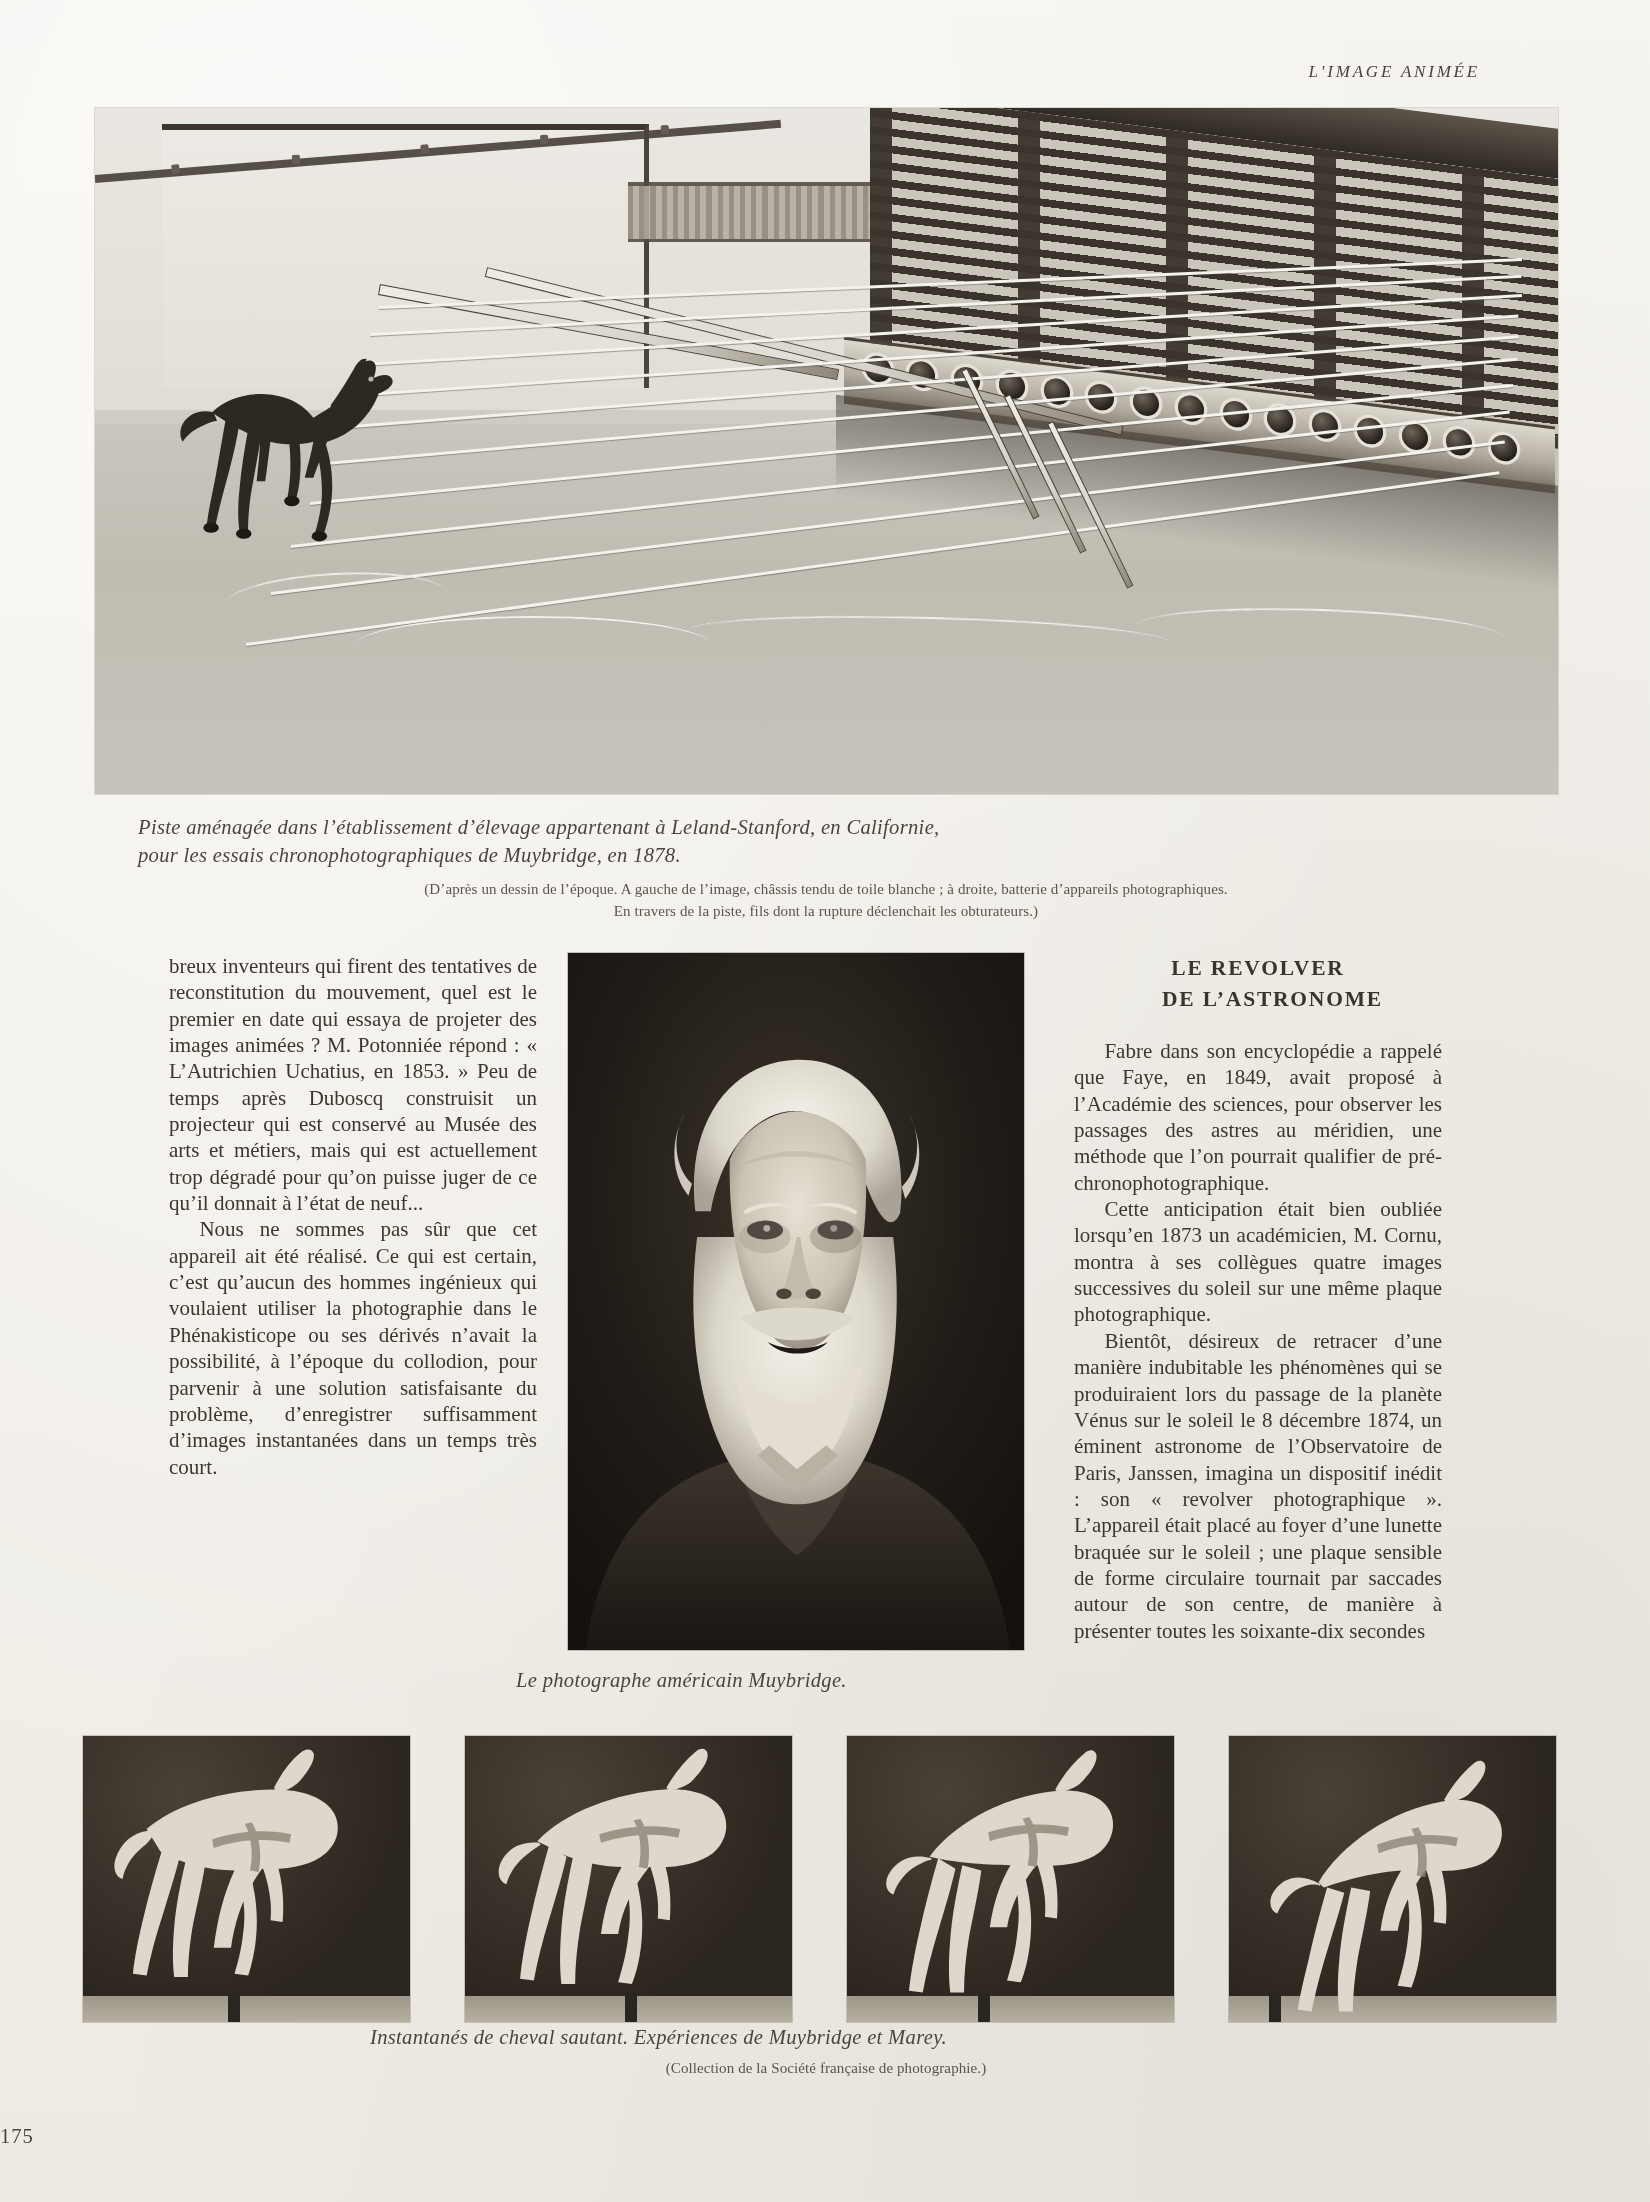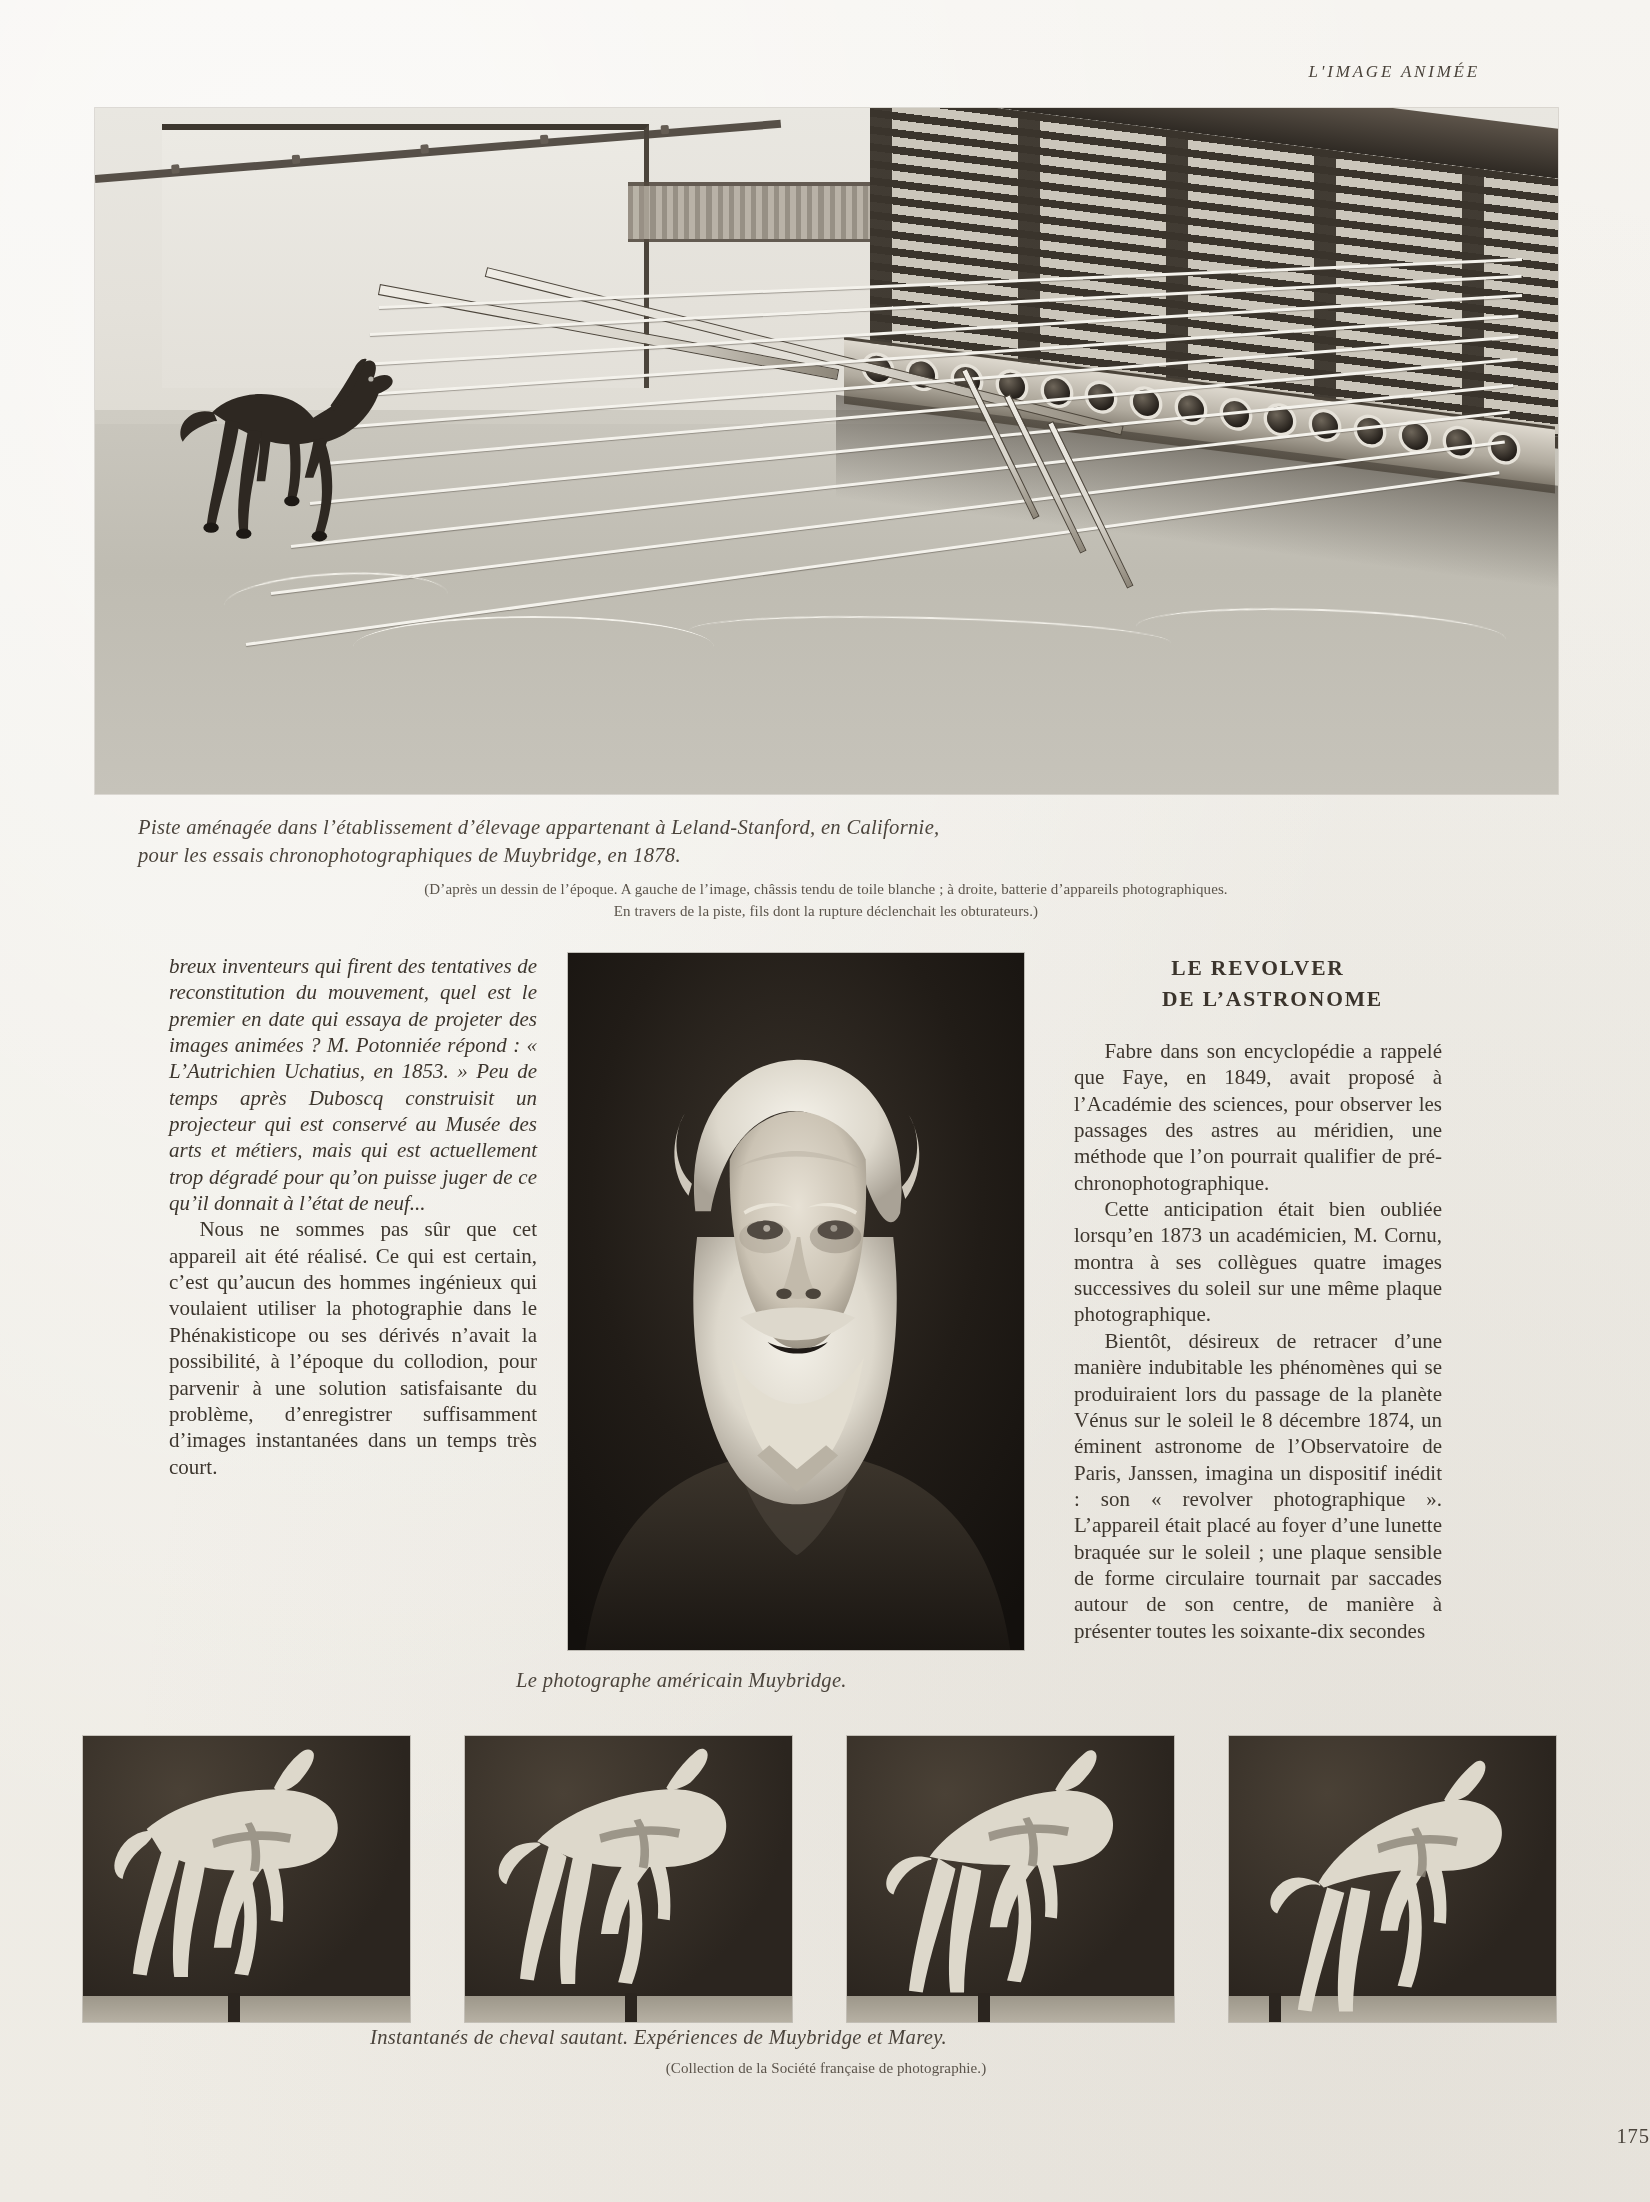"breux inventeurs qui firent des" .col p.noindent { font-style: italic -> none }
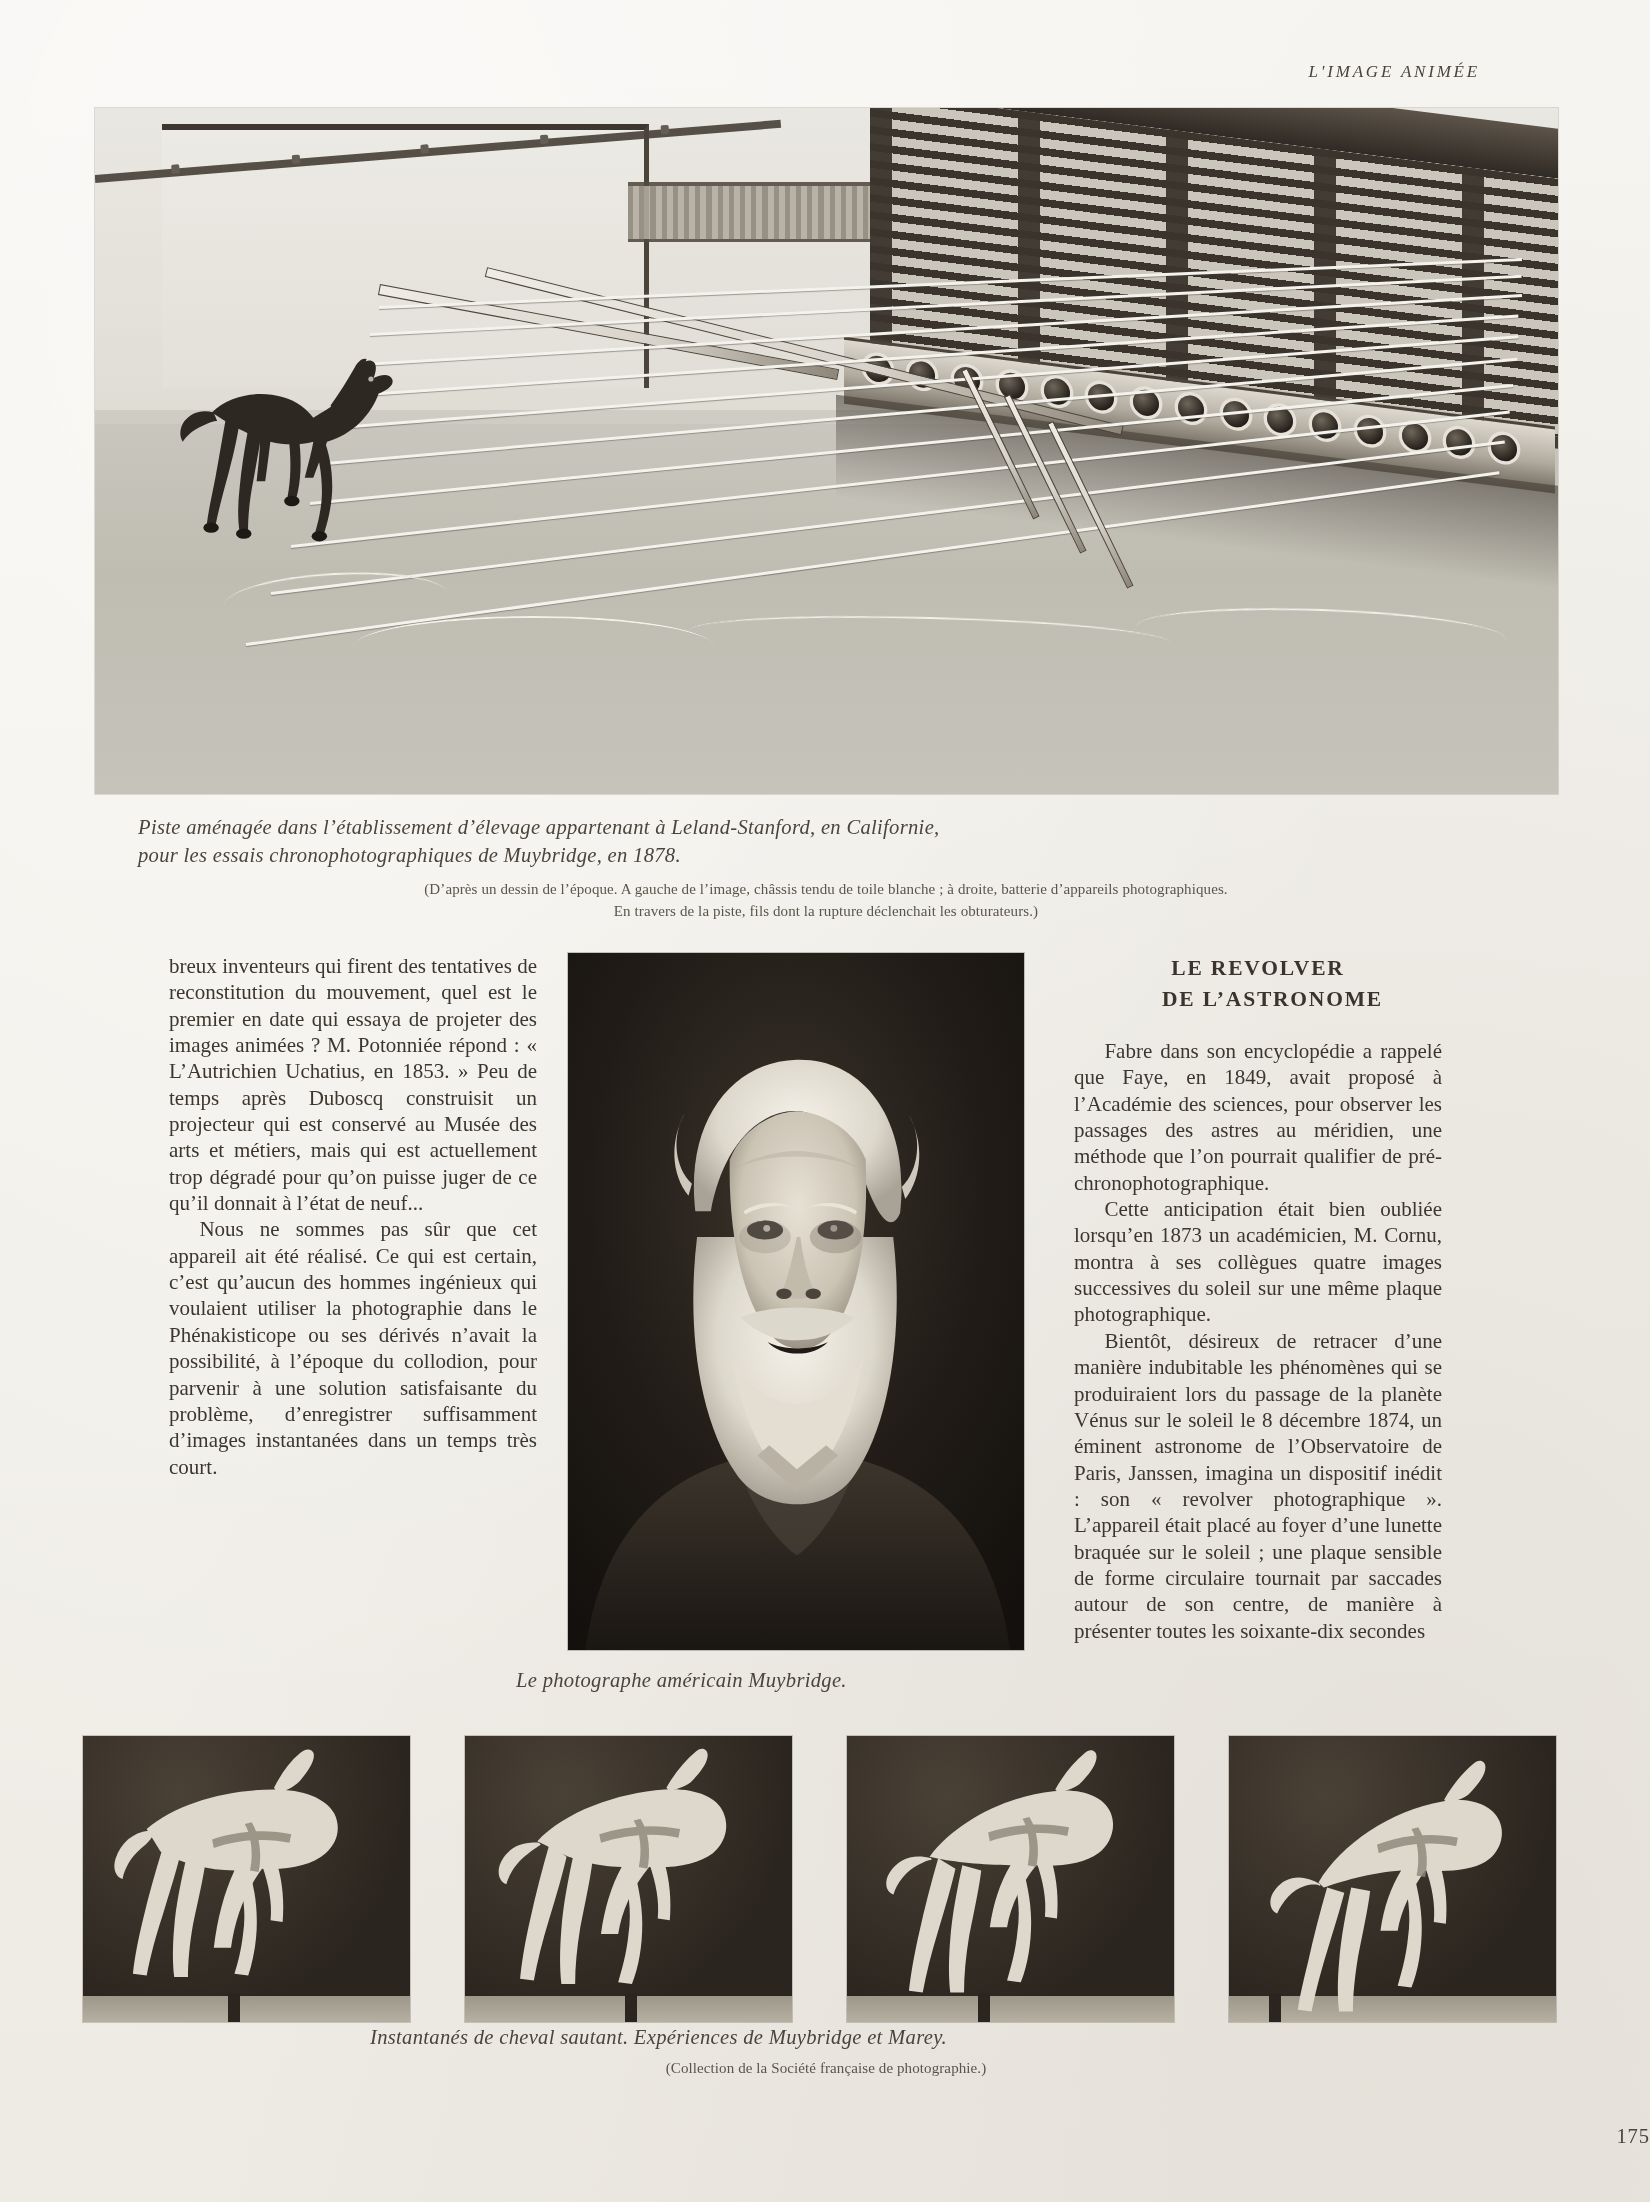"175" .folio { text-align: right -> left }
